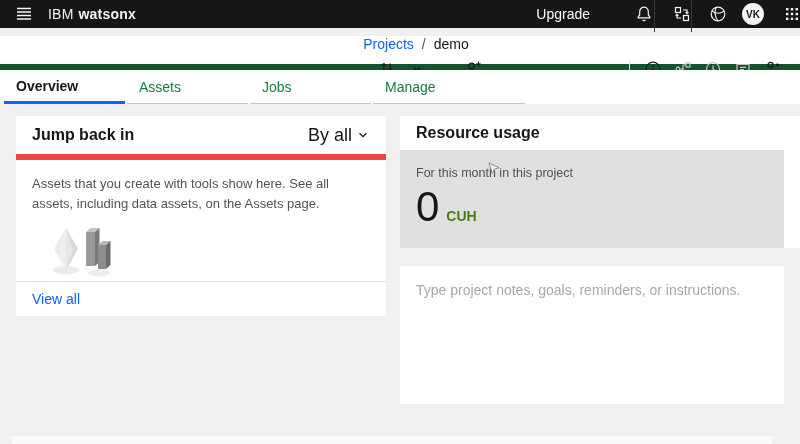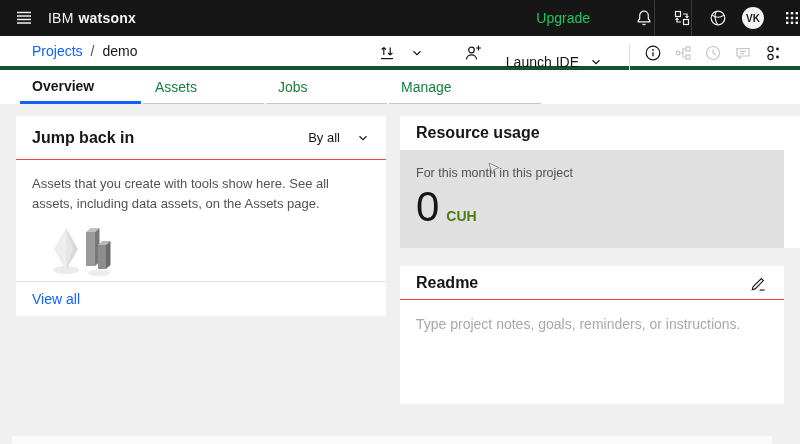"IBM watsonx" .topbar { height: 36px -> 28px }
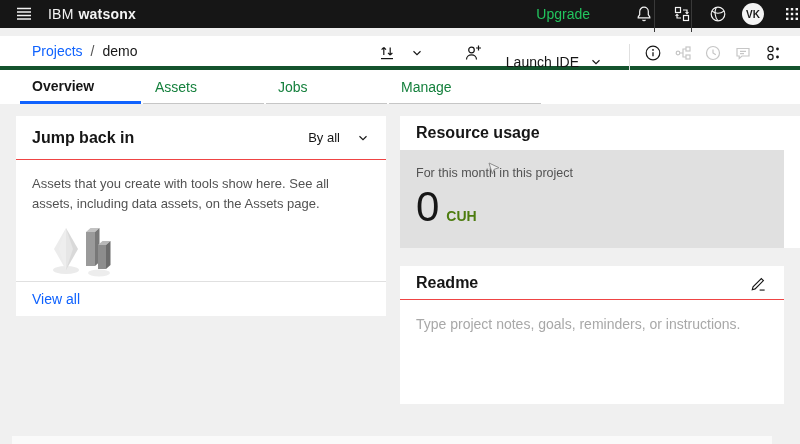"Upgrade" .upgrade { color: #22c55e -> #ffffff }
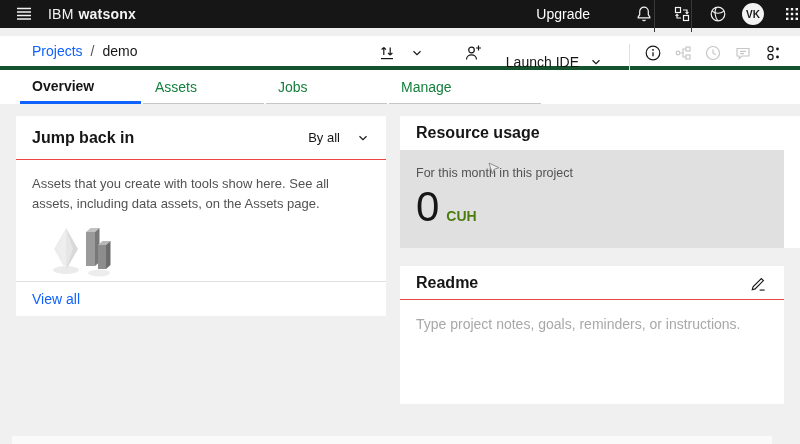"Projects" .crumbbar { border-bottom: 4px solid #14532d -> 6px solid #14532d; flex-direction: none -> column }
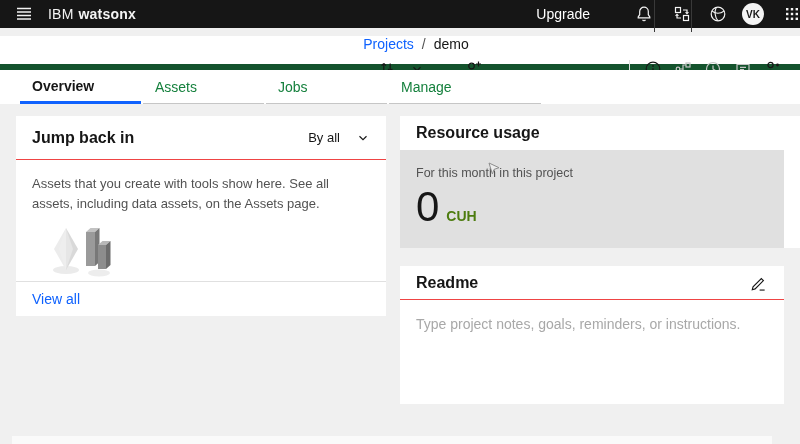"Overview" .tabsrow { padding-left: 20px -> 4px }
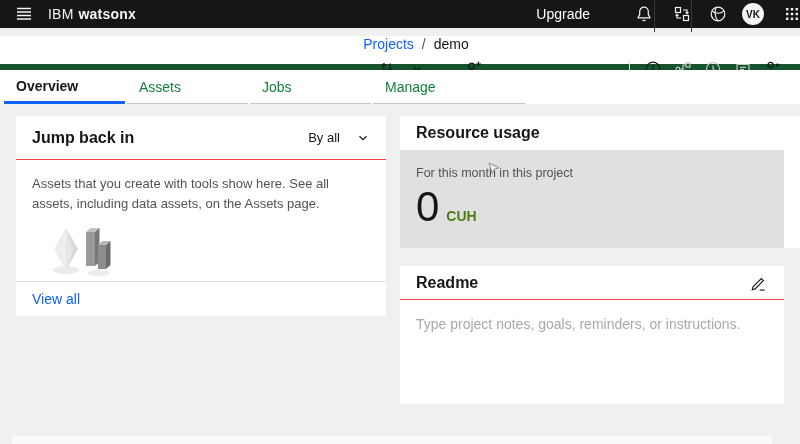"Jump back in" .card-head { border-bottom: 1px solid #ef4444 -> 6px solid #ef4444 }
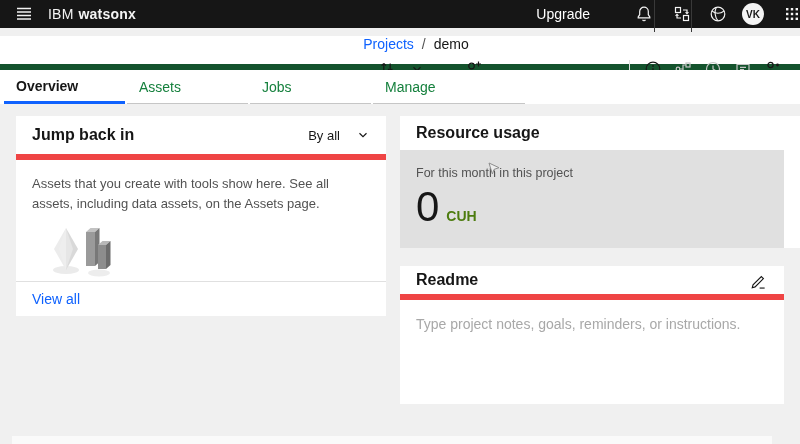"By all" .byall { font-size: 13px -> 18px; gap: 16px -> 4px }
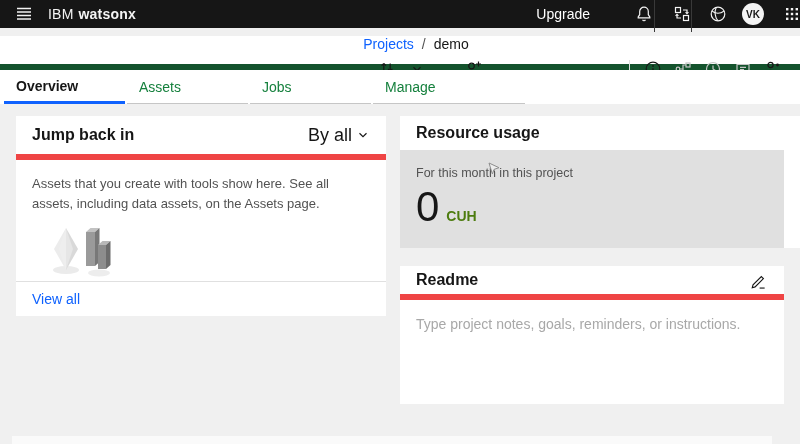"Readme" div.card-head { html: <div> <span>Readme</span> <div> <button> <svg> <path></path> <path></path> </svg> </button> </div> </div> -> none }
